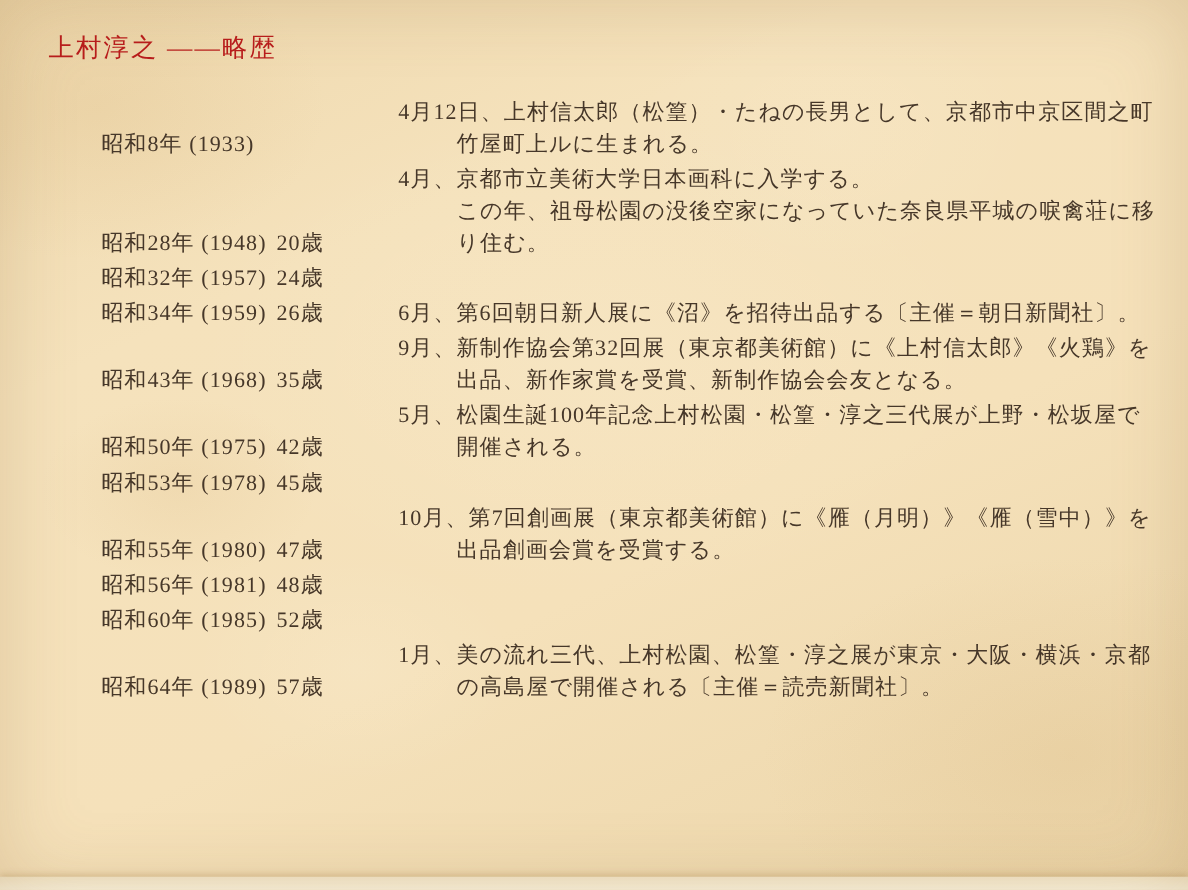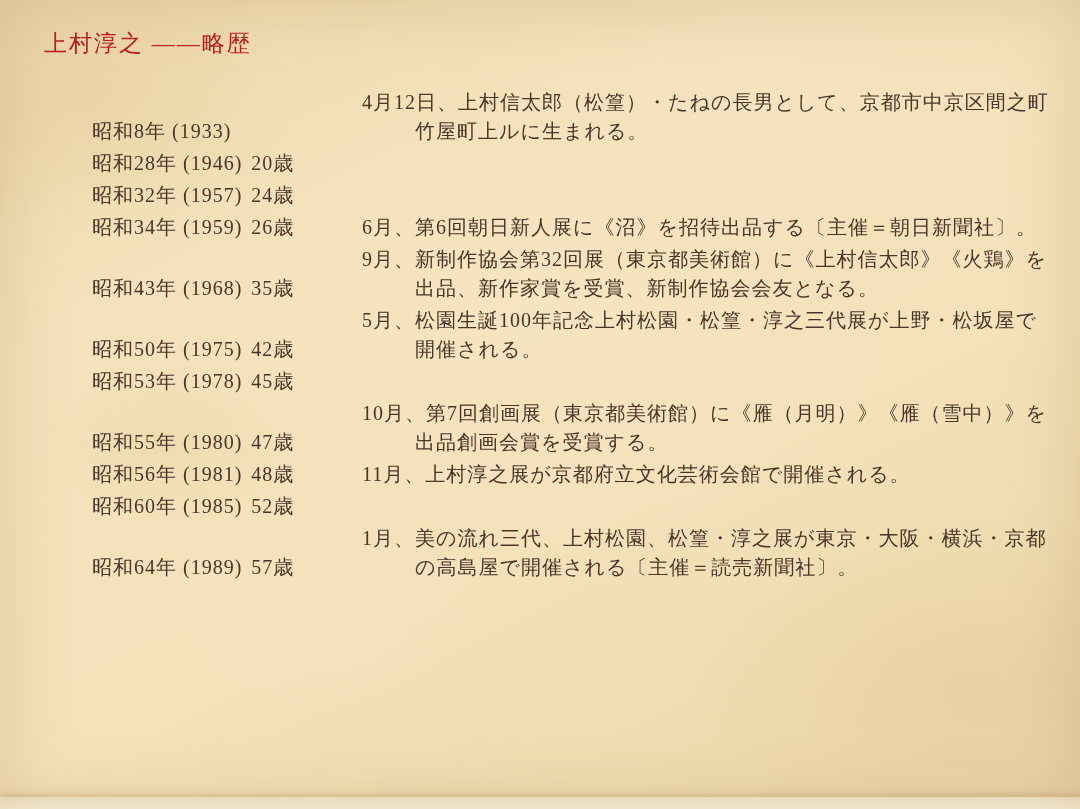"4月、京都市立美術大学日本画科に入学する。" div.desc { html: none -> <div> <p>4月、京都市立美術大学日本画科に入学する。</p> <p>この年、祖母松園の没後空家になっていた奈良県平城の唳禽荘に移り住む。</p> </div> }
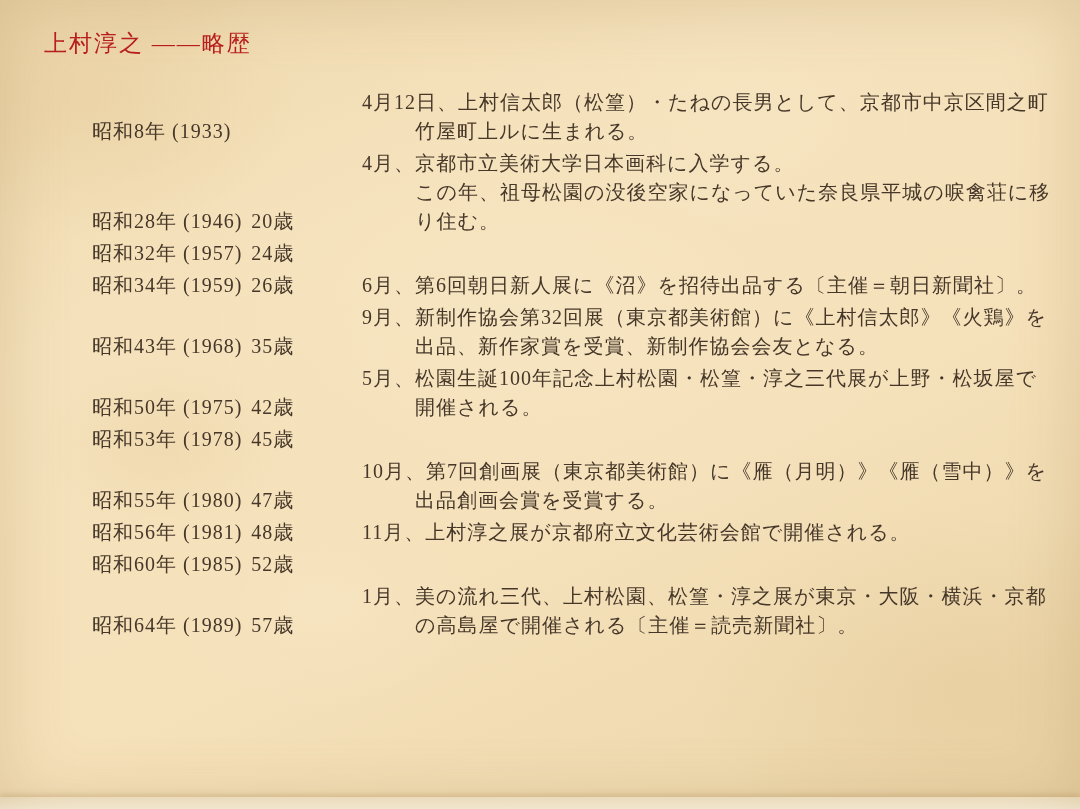"昭和28年 (1946)" span.era { text: 1946 -> 1948 }
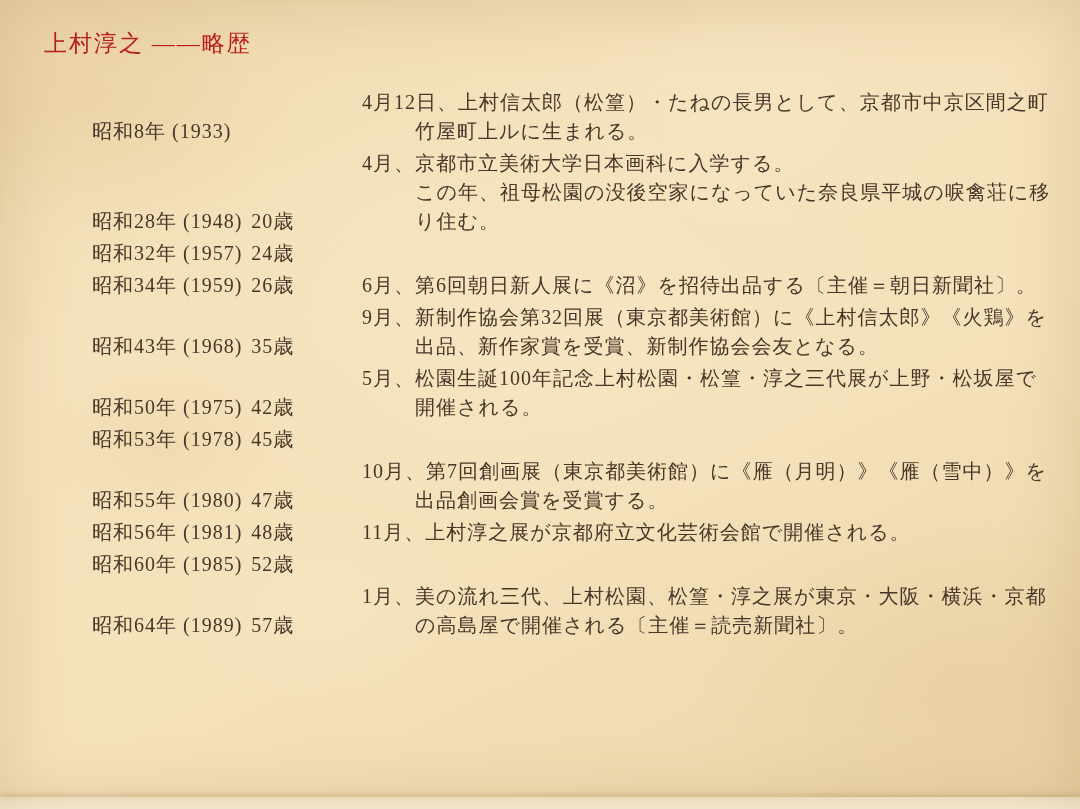"11月、上村淳之展が京都府立文化芸術会館で開催される。" div.desc { html: <div> <p>11月、上村淳之展が京都府立文化芸術会館で開催される。</p> </div> -> none }
